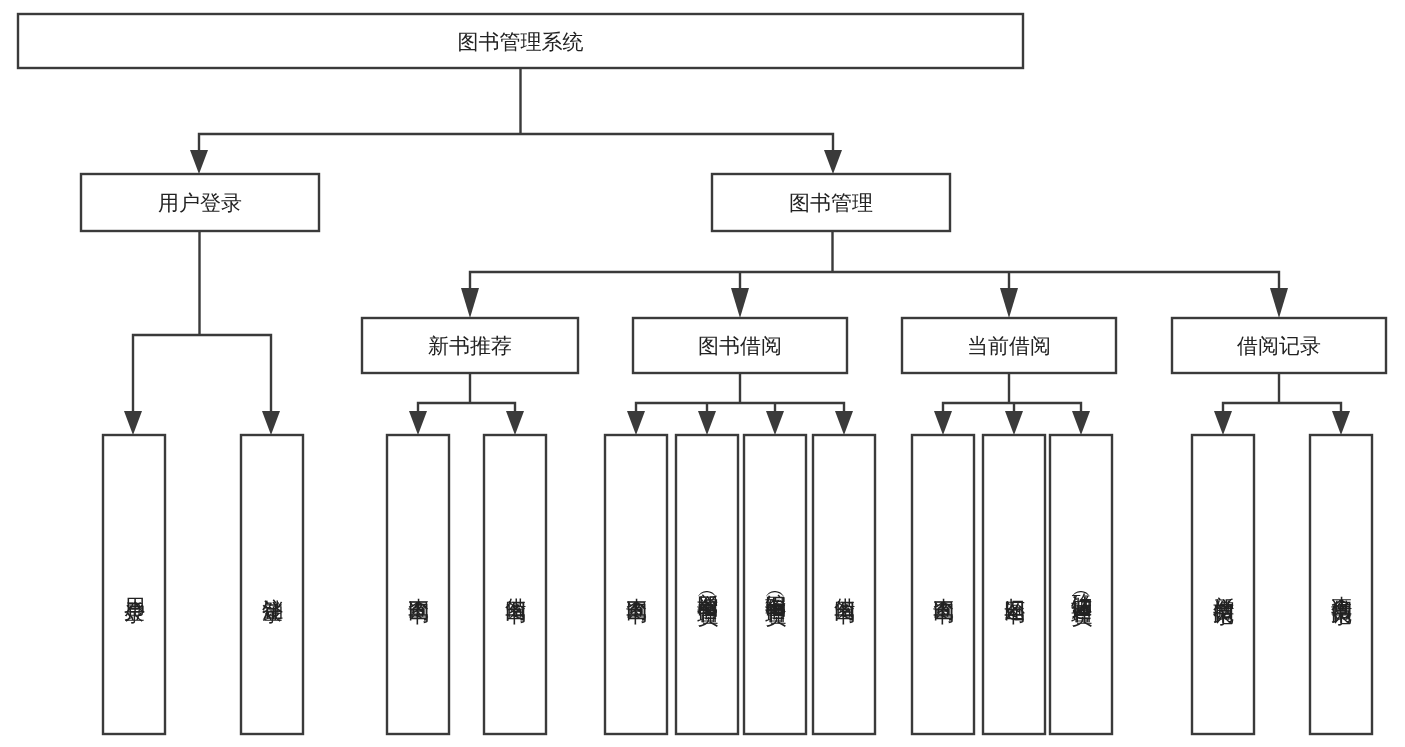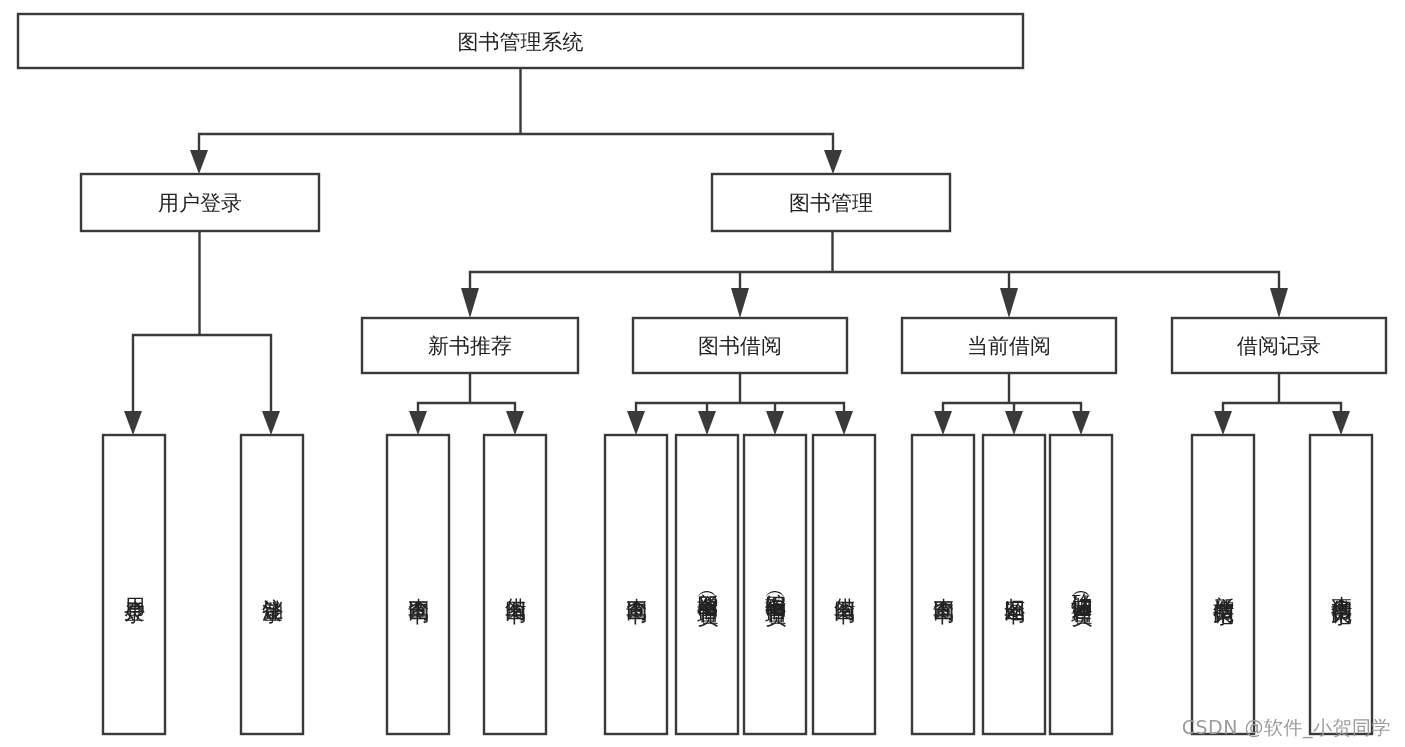"CSDN @软件_小贺同学" div { html: <div>CSDN @软件_小贺同学</div> -> none }
